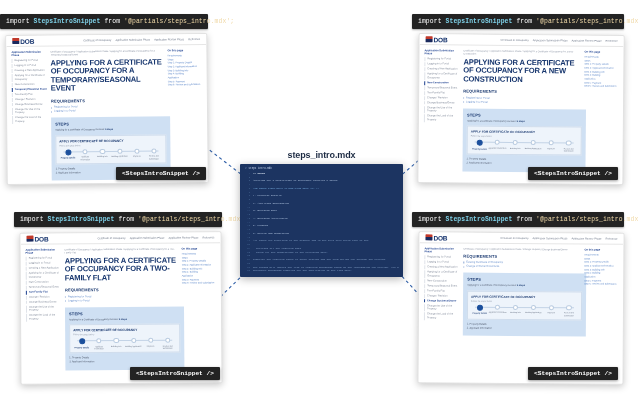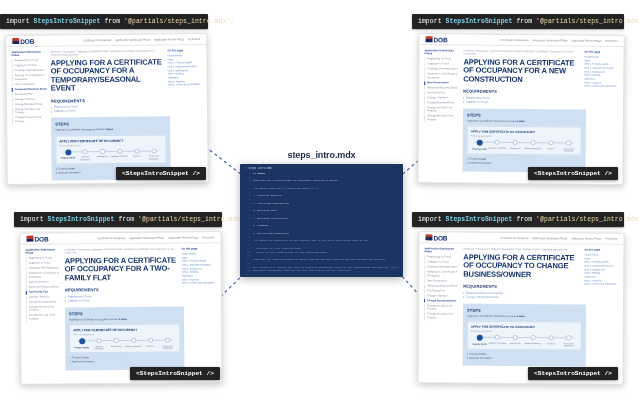"APPLYING FOR A CERTIFICATE OF OCCUPANCY TO" h1.h1 { html: <h1>APPLYING FOR A CERTIFICATE OF OCCUPANCY TO CHANGE BUSINESS/OWNER</h1> -> none }
